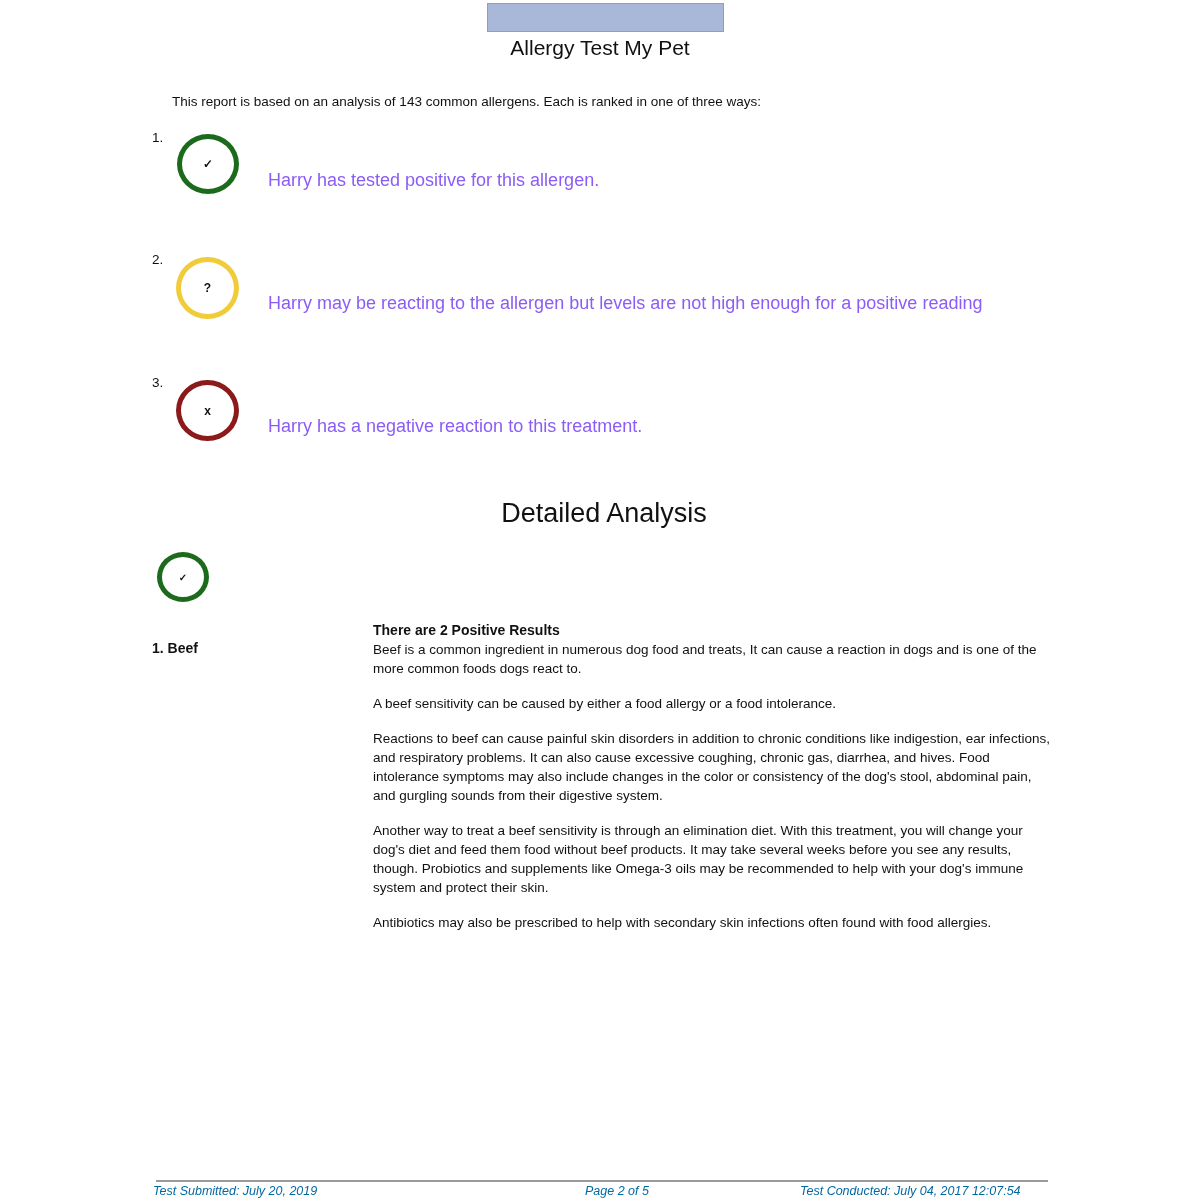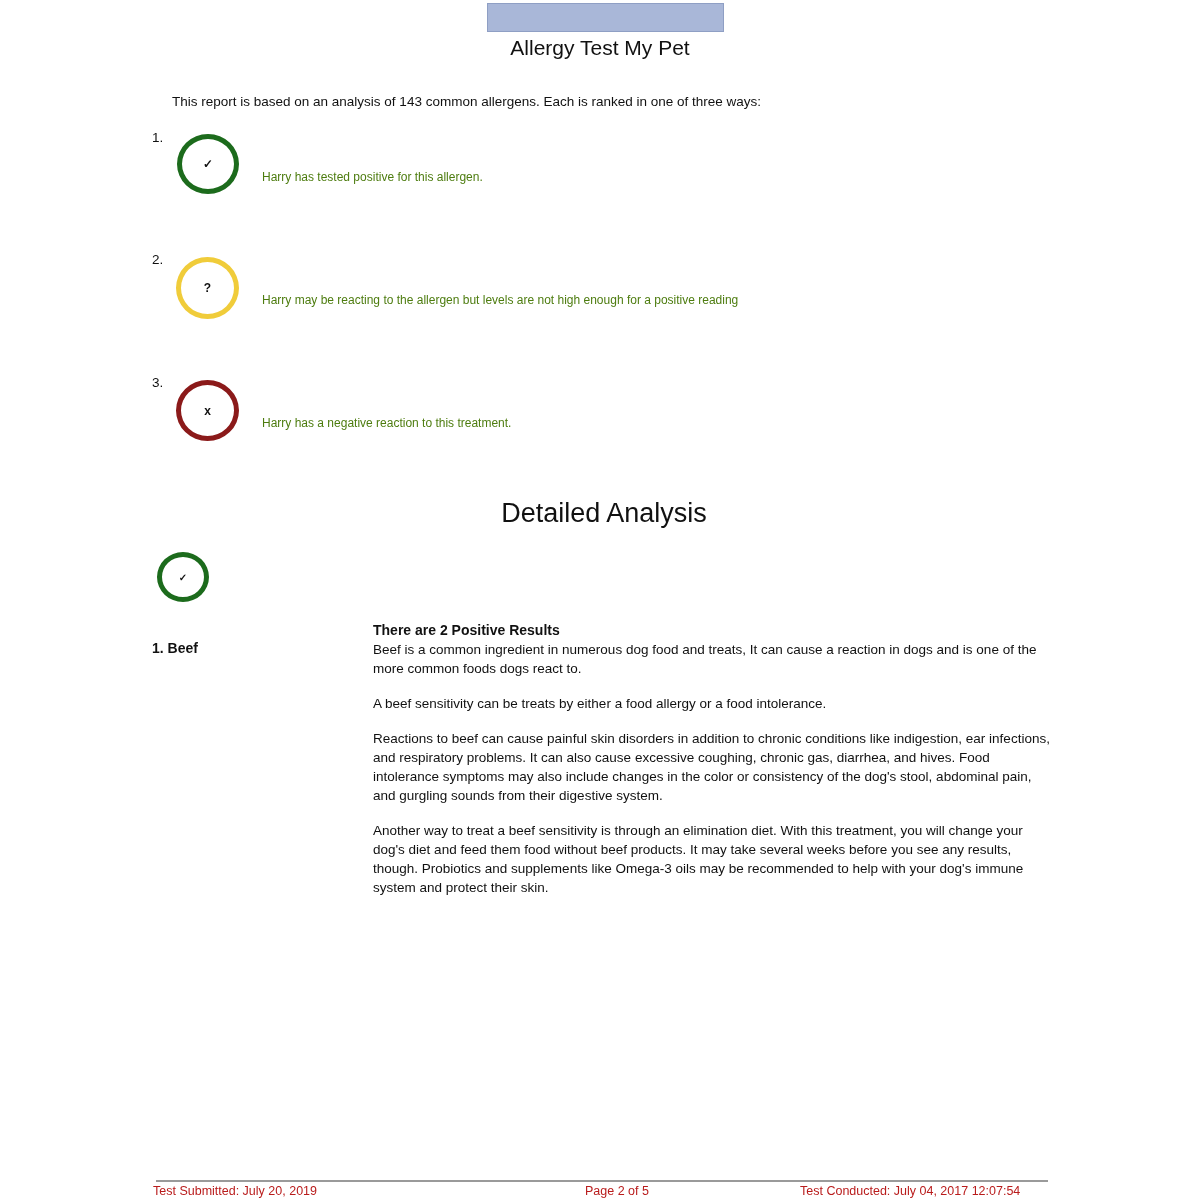"Harry has tested positive for" .legend-text { color: #4d7c0f -> #8b5cf6; font-size: 12px -> 18px; left: 262px -> 268px }
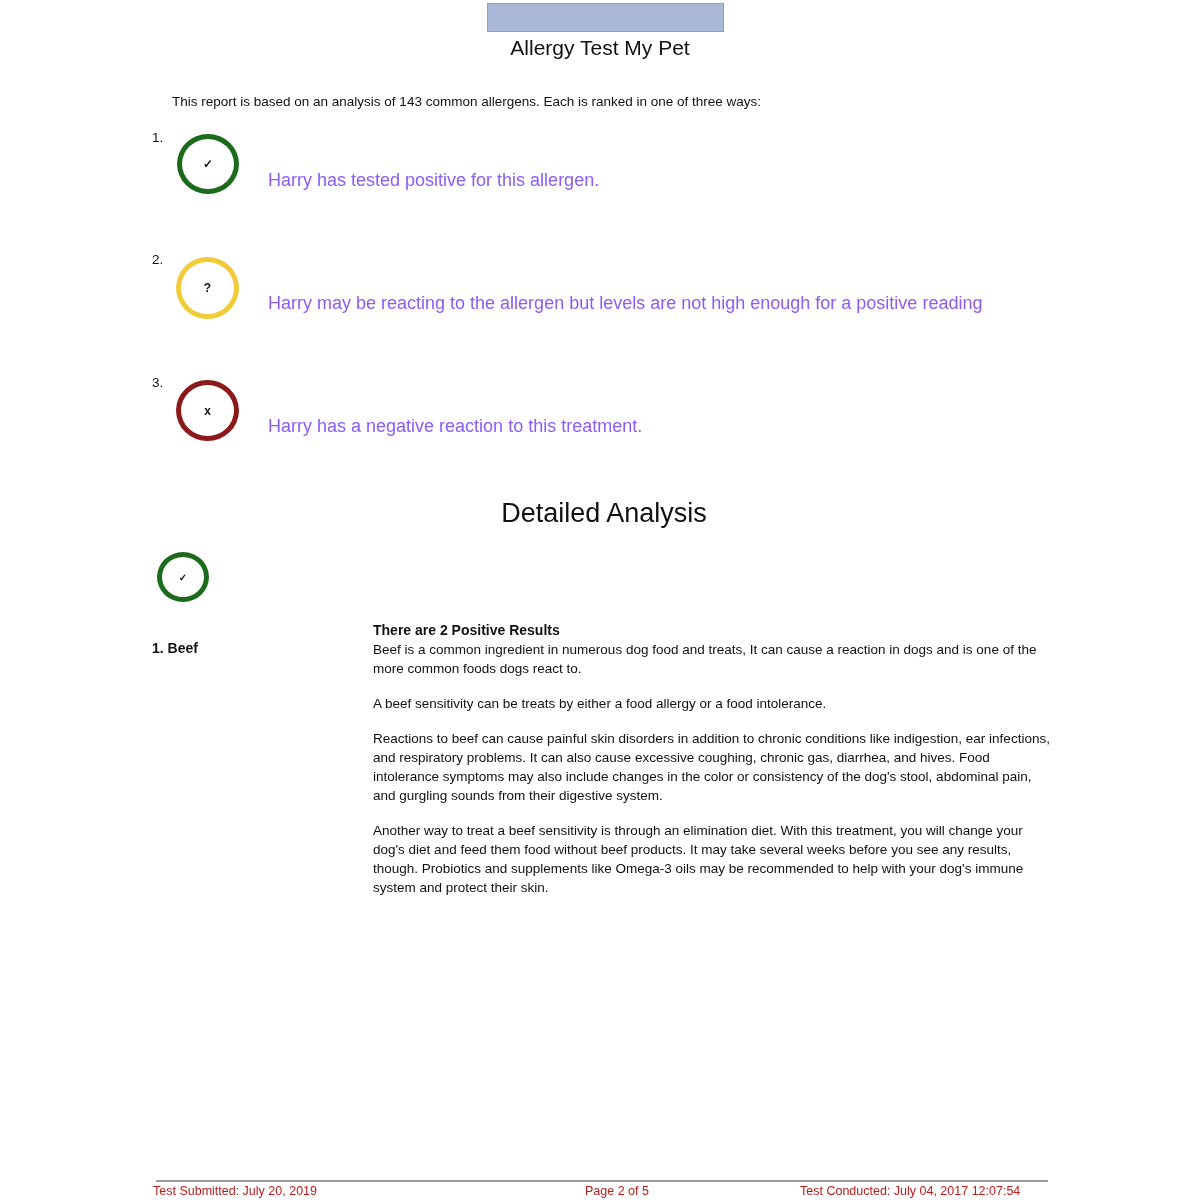"A beef sensitivity can be" p { text: treats -> caused }
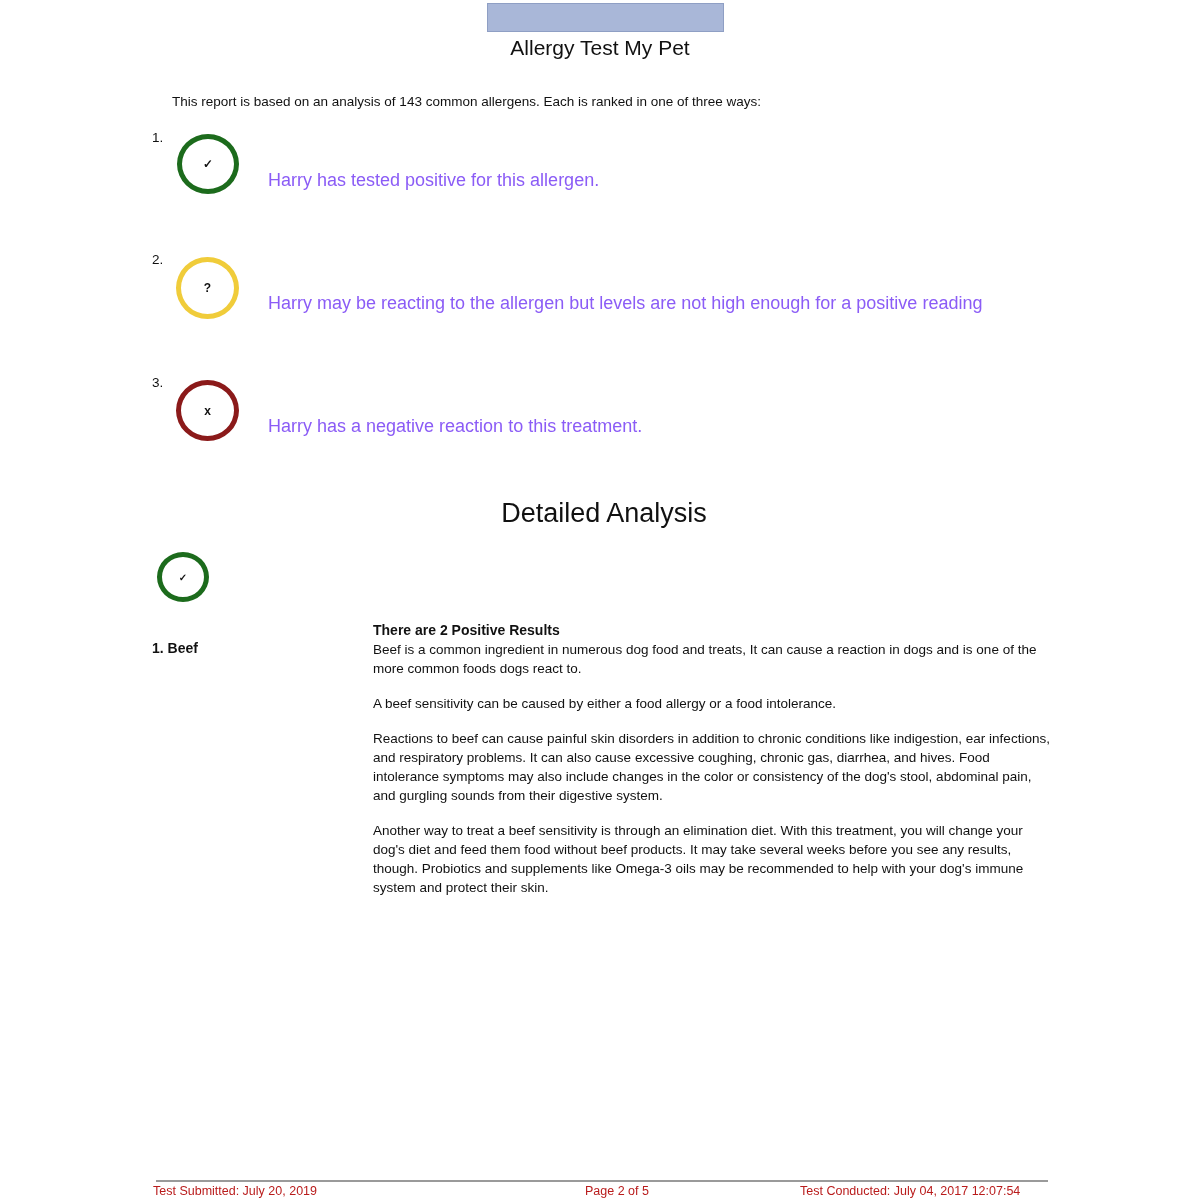"Antibiotics may also be prescribed" p { html: none -> <p>Antibiotics may also be prescribed to help with secondary skin infections often found with food allergies.</p> }
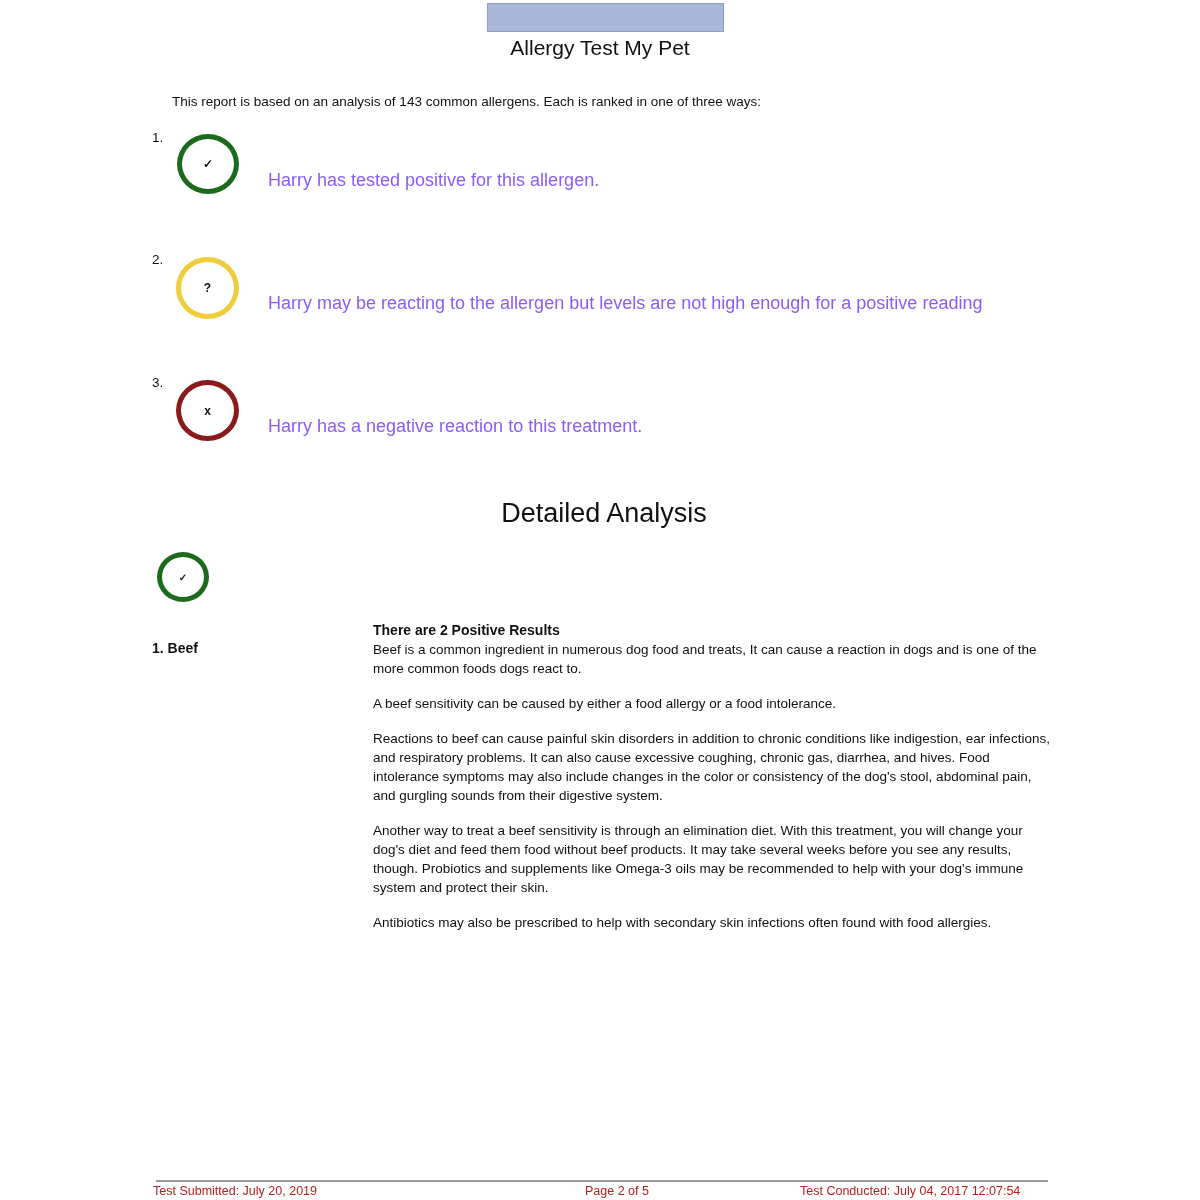"Test Submitted: July 20, 2019" .footer { color: #b91c1c -> #0369a1; font-style: none -> italic }
